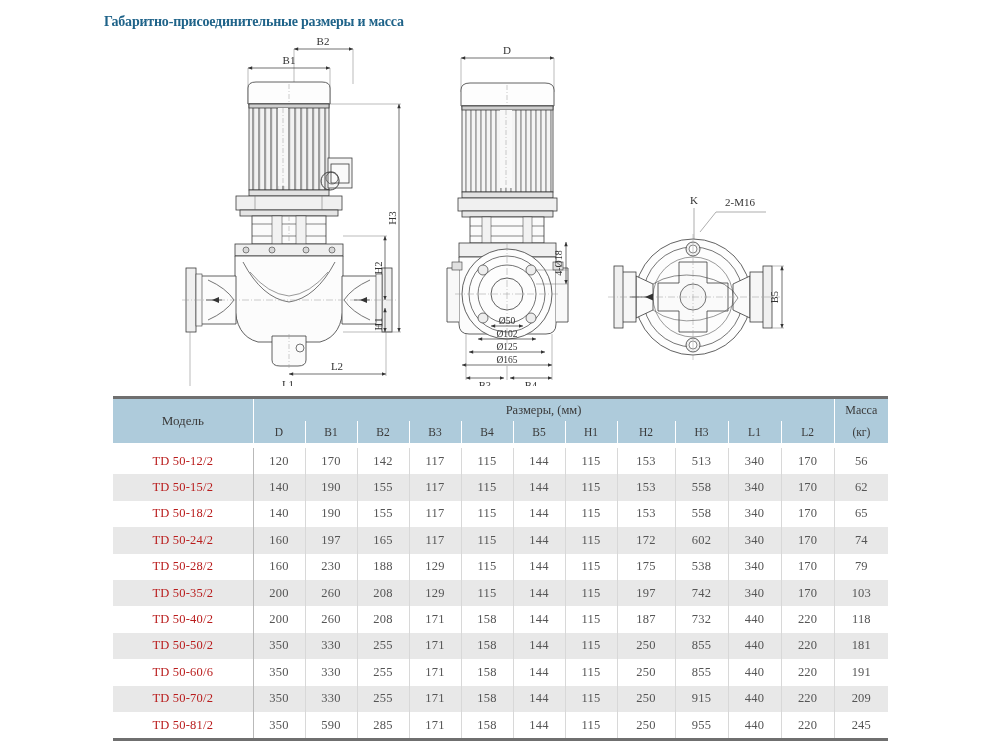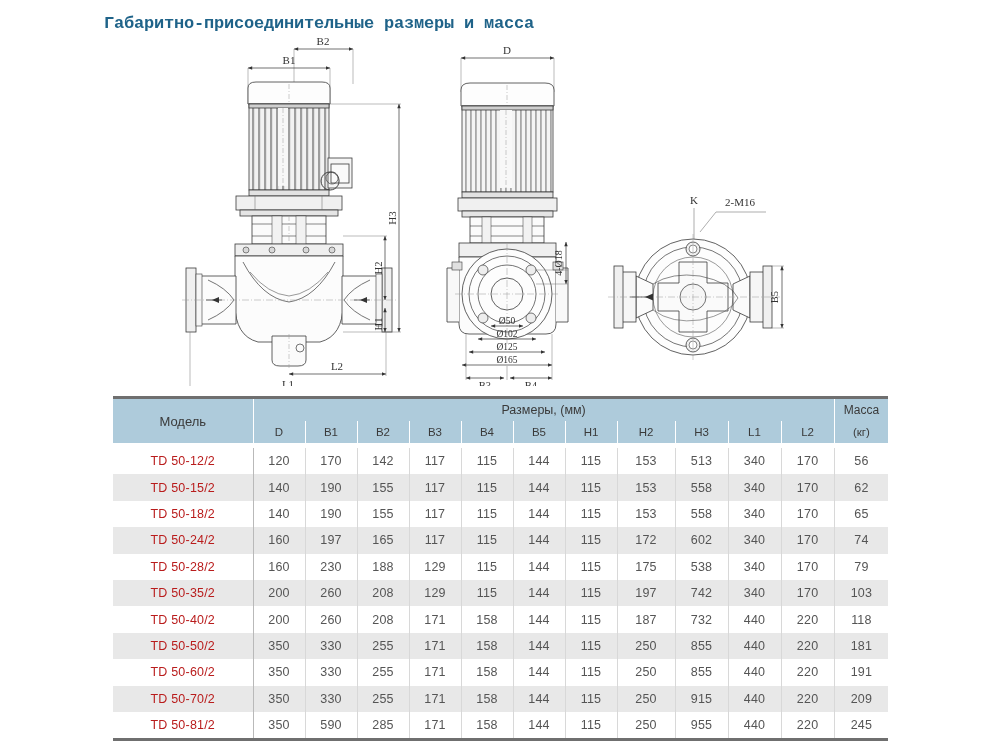"Габаритно-присоединительные размеры и" .title { font-family: Liberation Mono, monospace -> Liberation Serif, serif; font-size: 17px -> 14px }
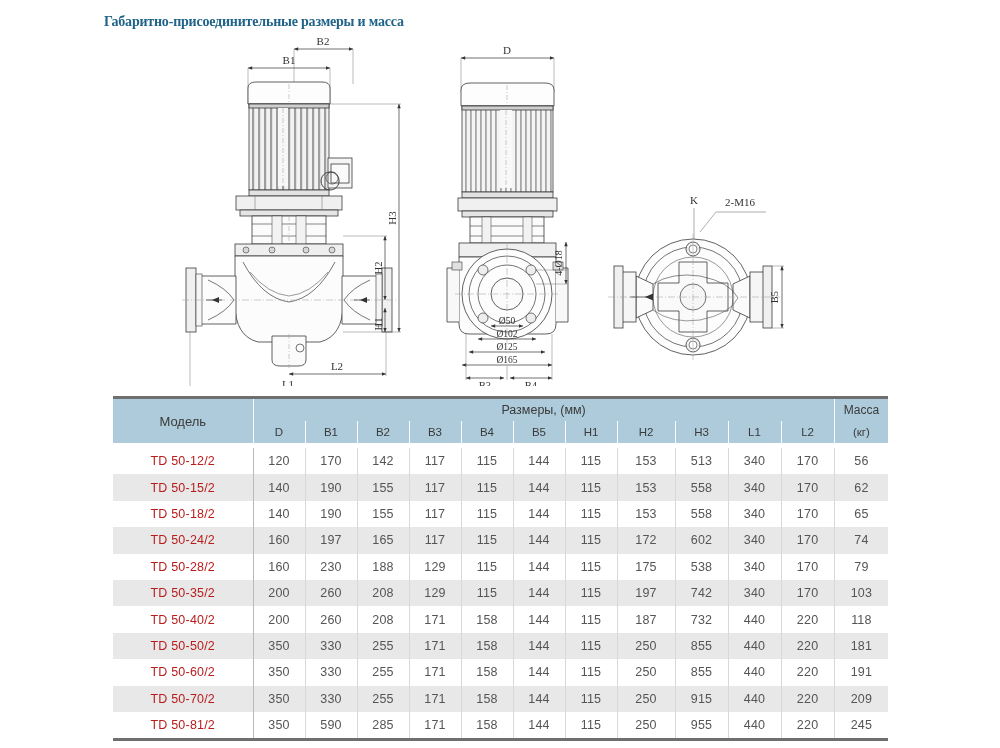"Модель" table.spec { font-family: Liberation Sans, sans-serif -> Liberation Serif, serif }
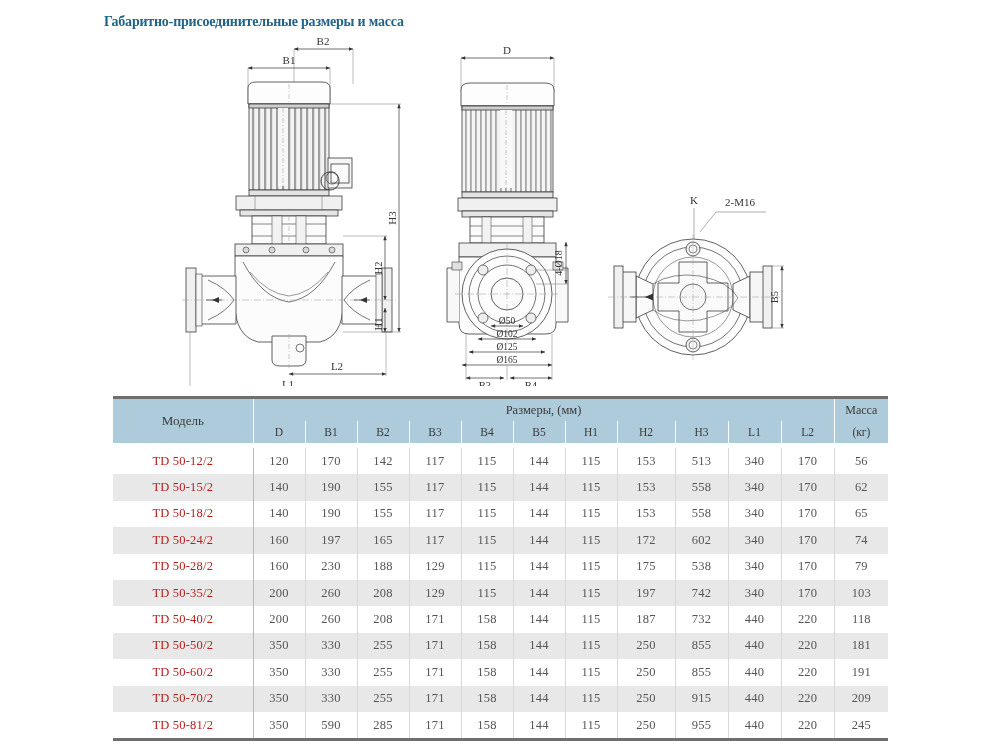"TD 50-60/2" td.modelname { text: 50-60/2 -> 50-60/6 }
